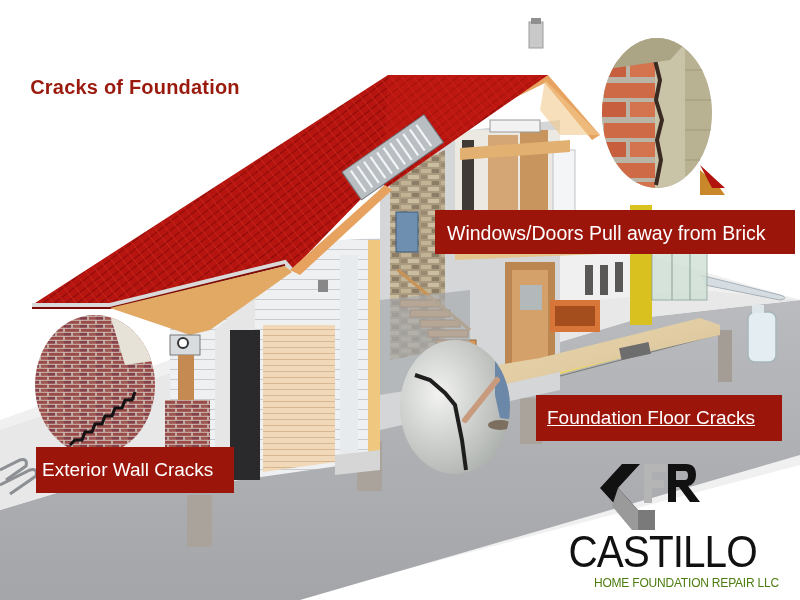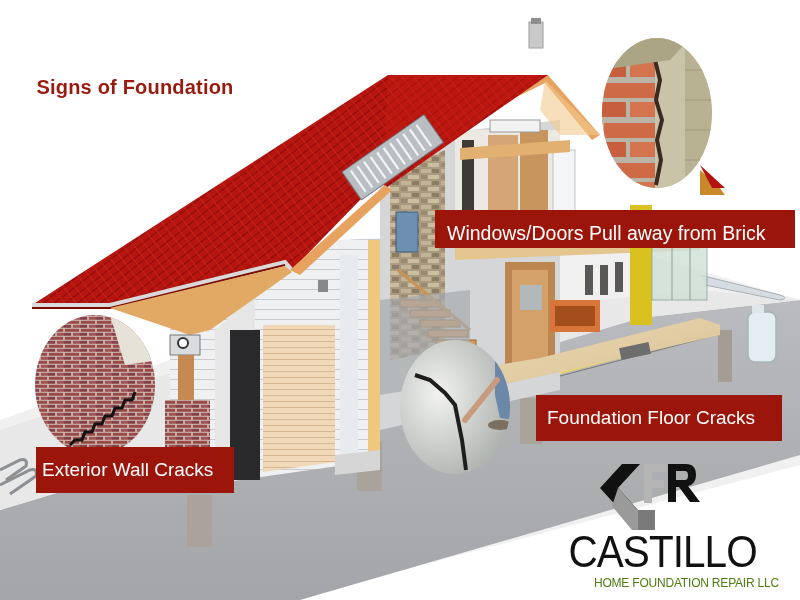"Signs of Foundation" span { text: Signs -> Cracks }
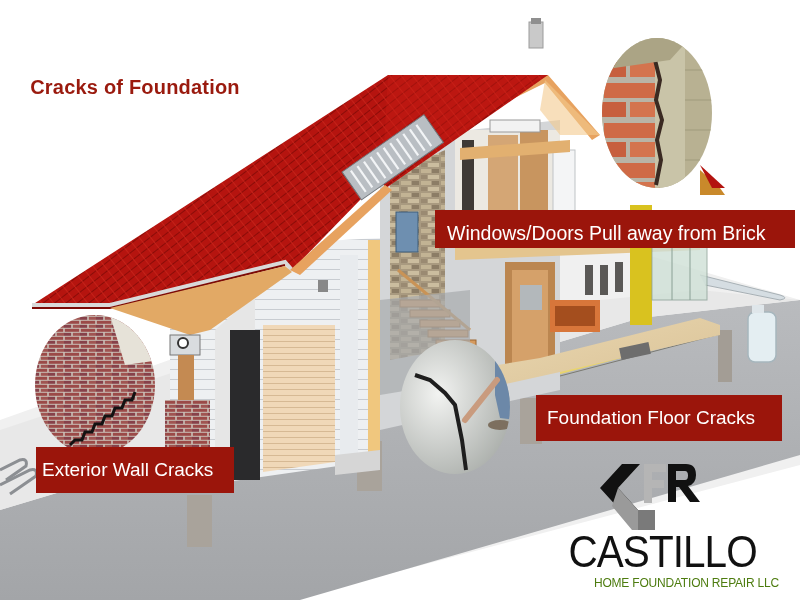"Windows/Doors Pull away from Brick" .label-windows { height: 38px -> 44px }
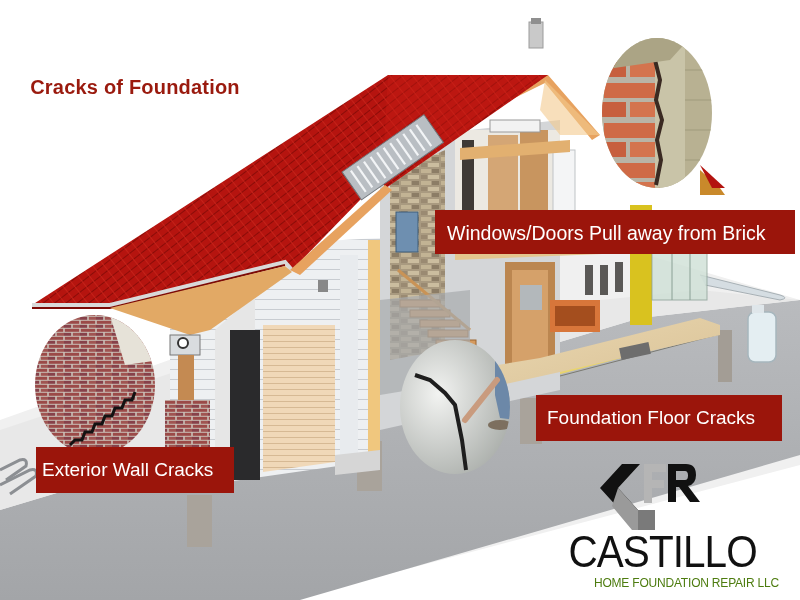"Foundation Floor Cracks" .label-floor { text-decoration: none -> underline }
